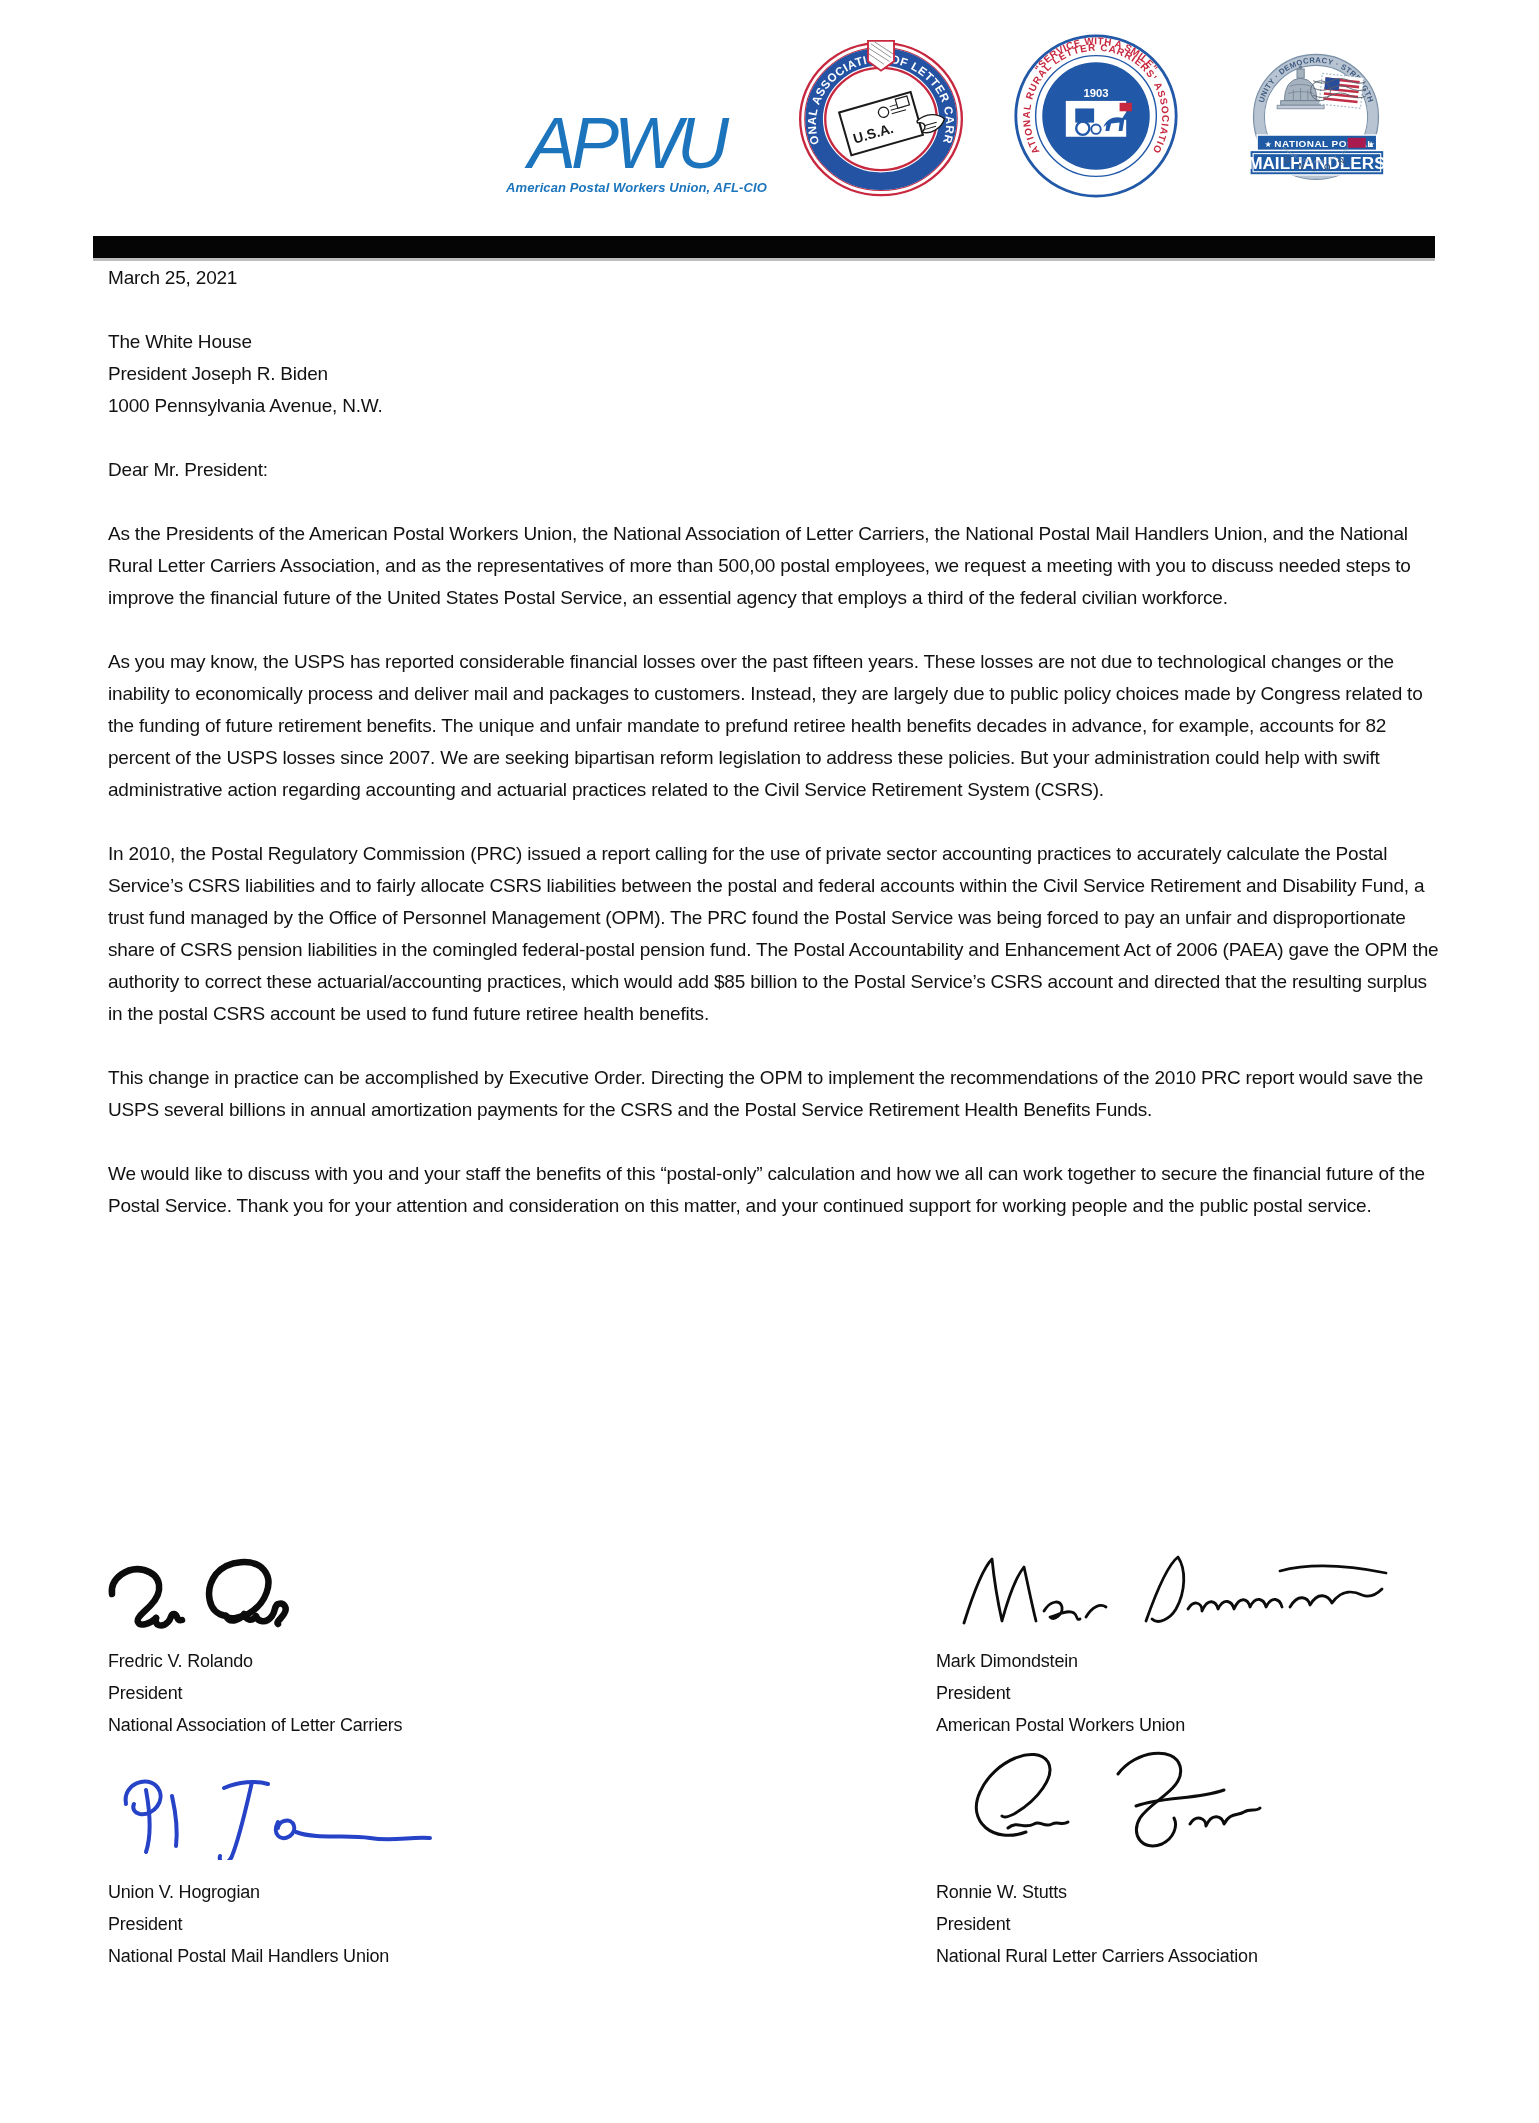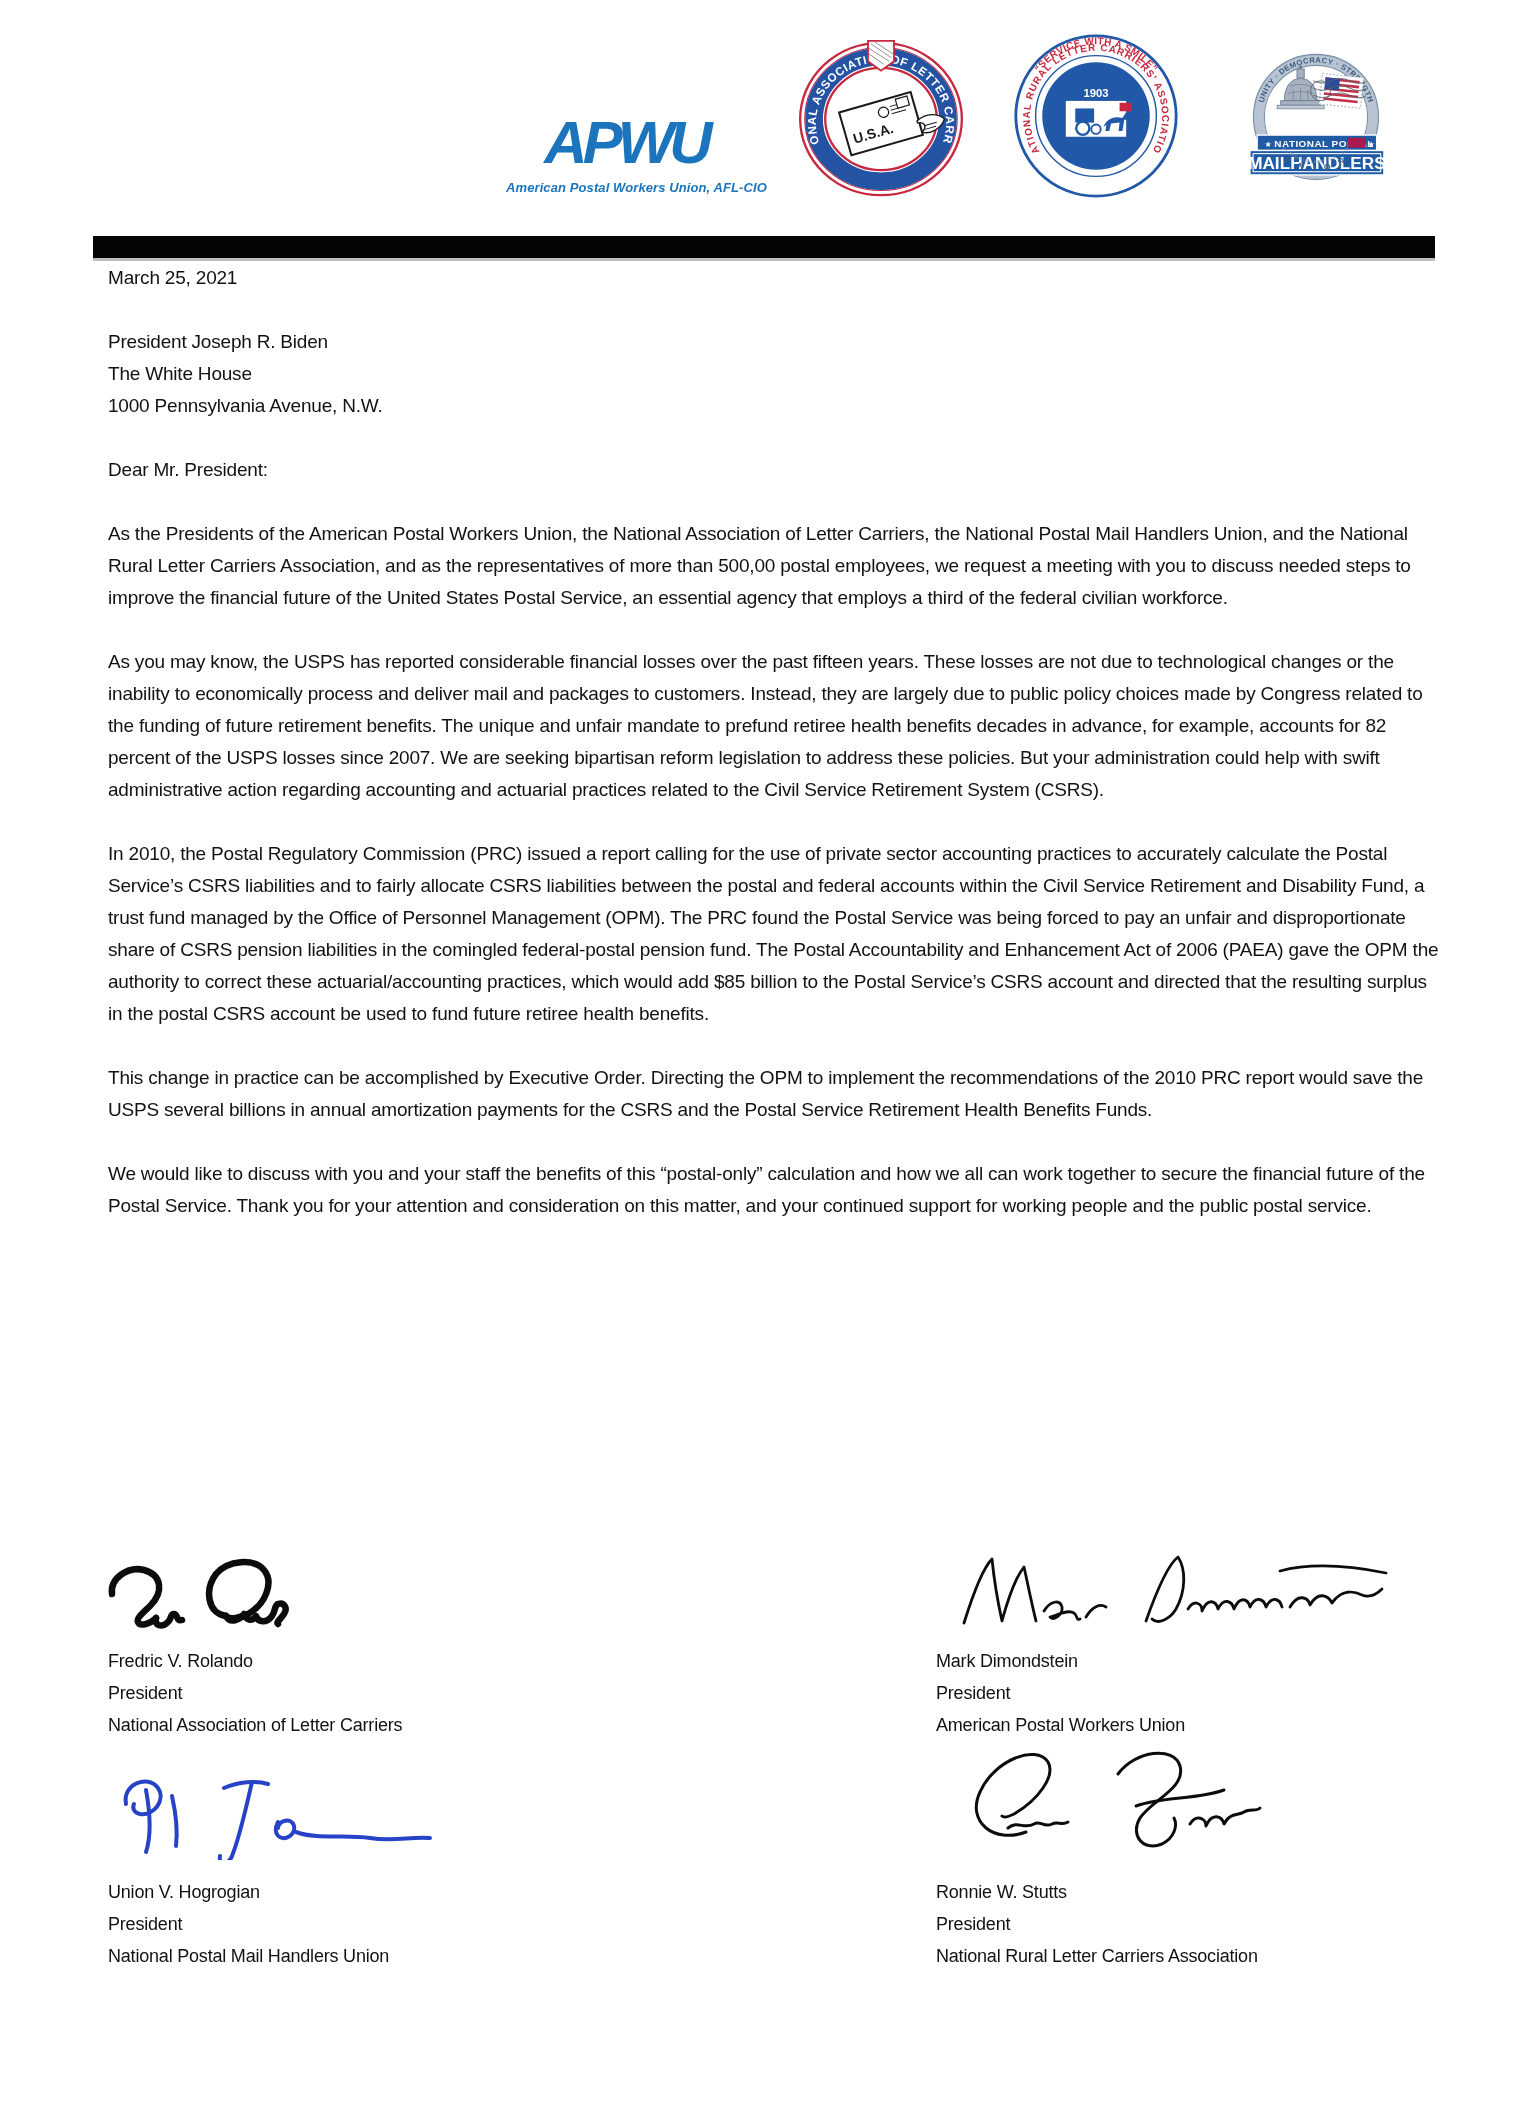"APWU" .apwu-word { font-size: 60px -> 72px; font-weight: bold -> normal }
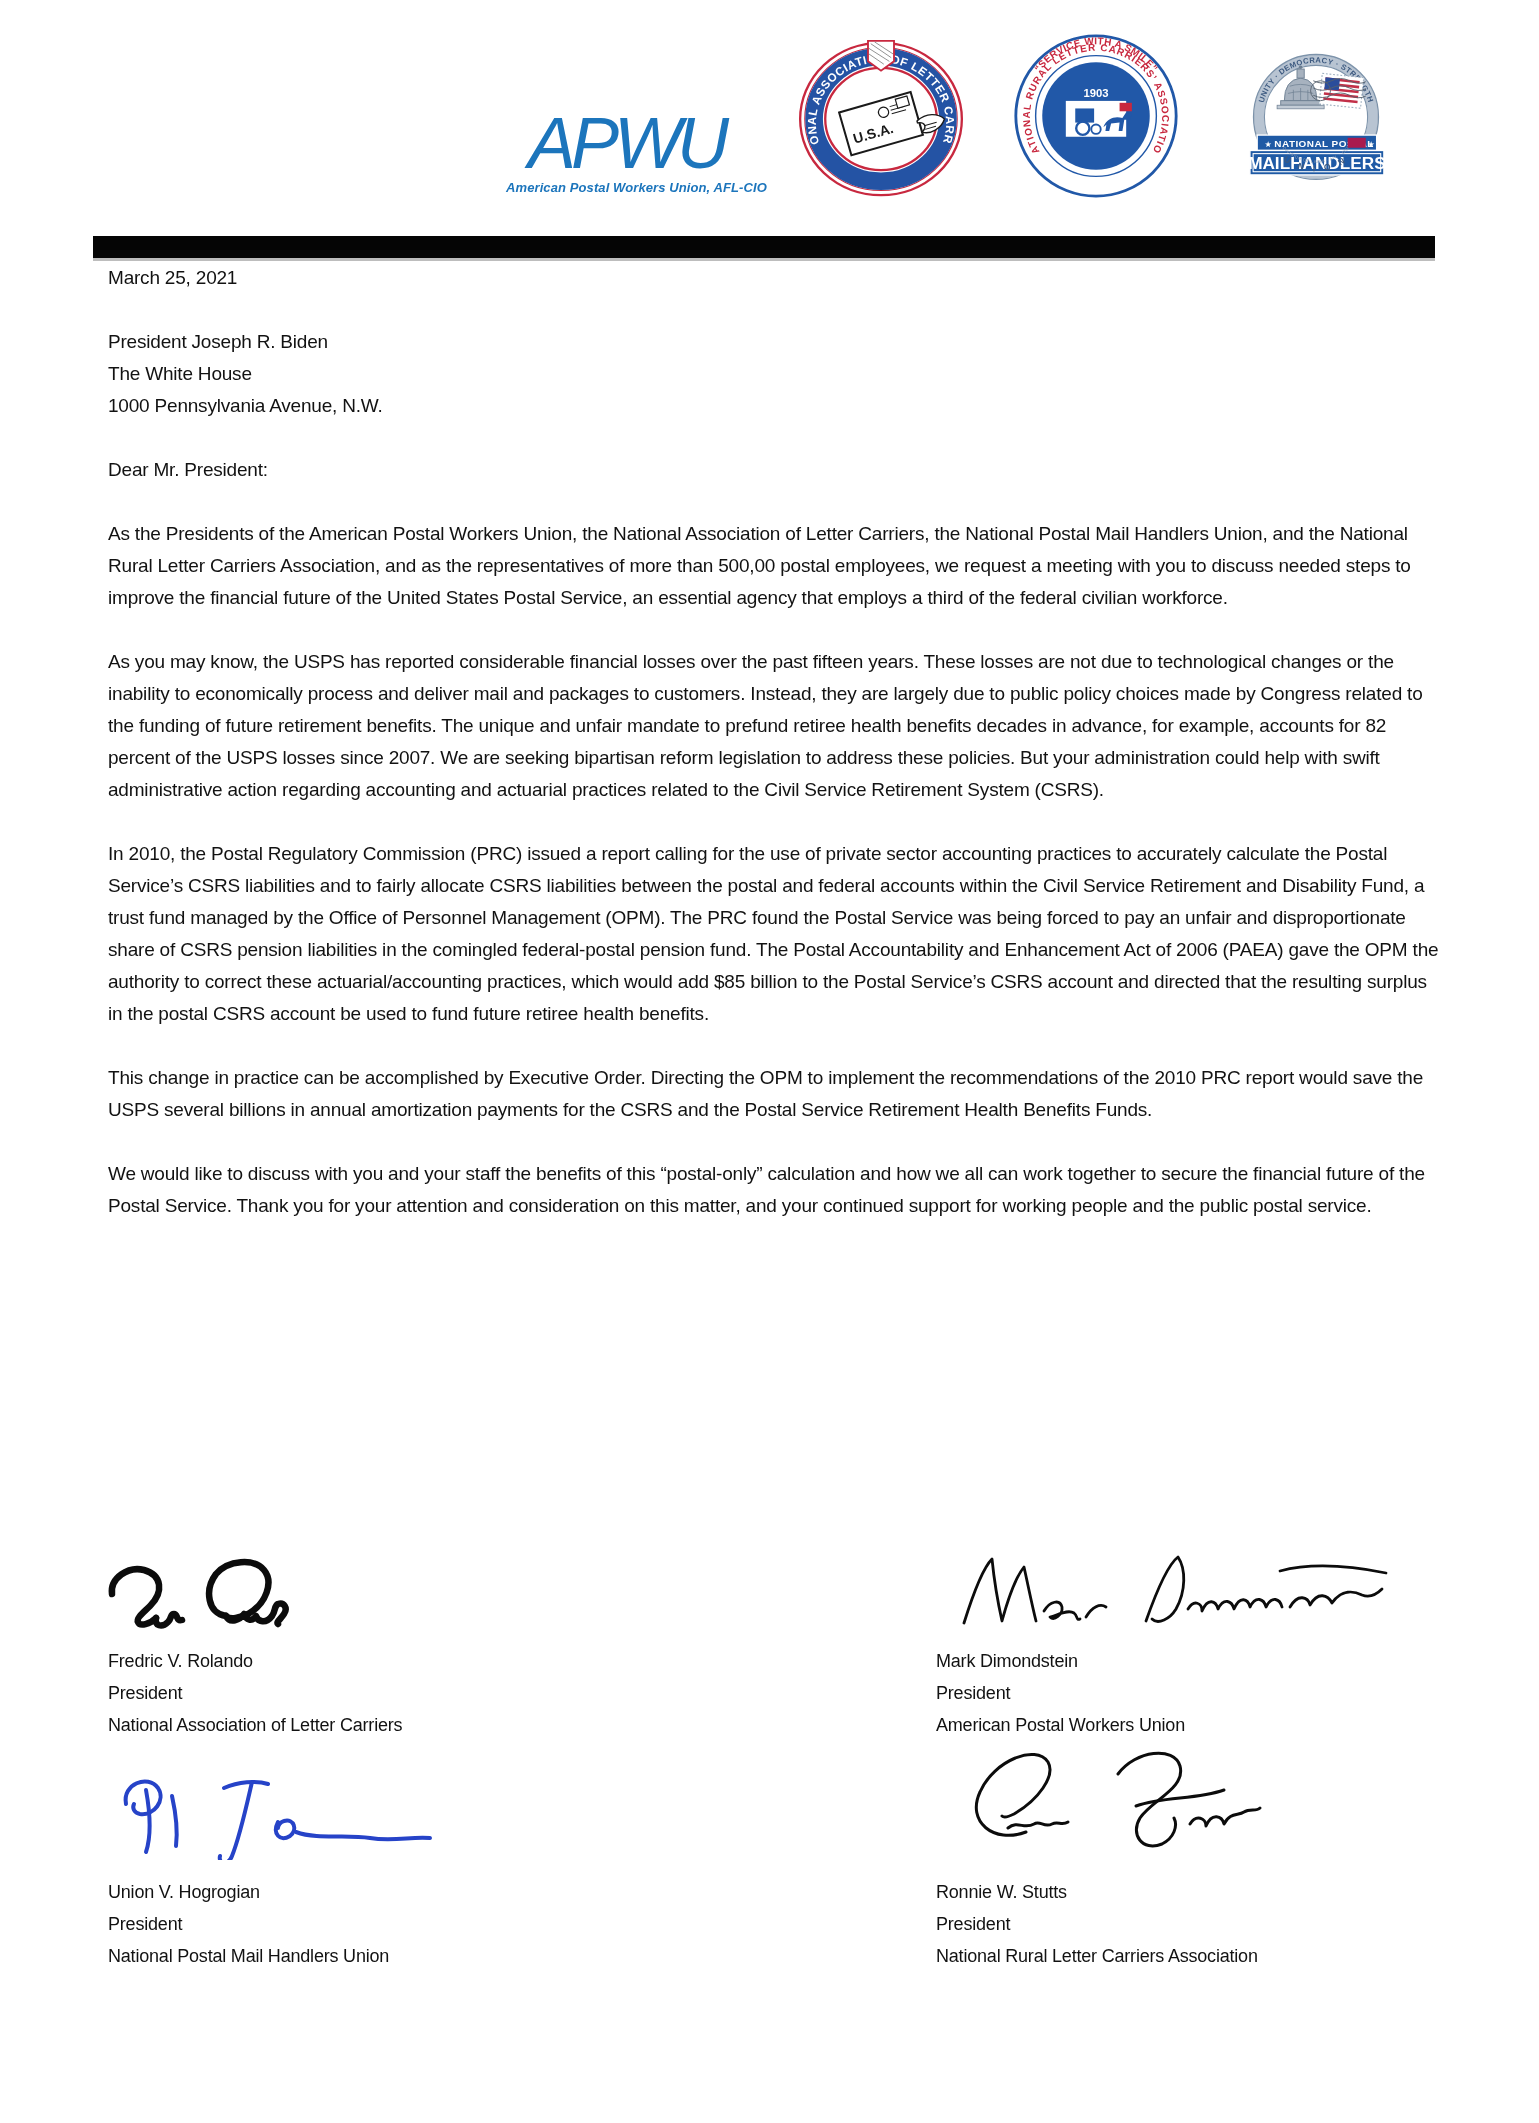"President Joseph R. Biden" div { order: before "The White House" -> after "The White House" }
